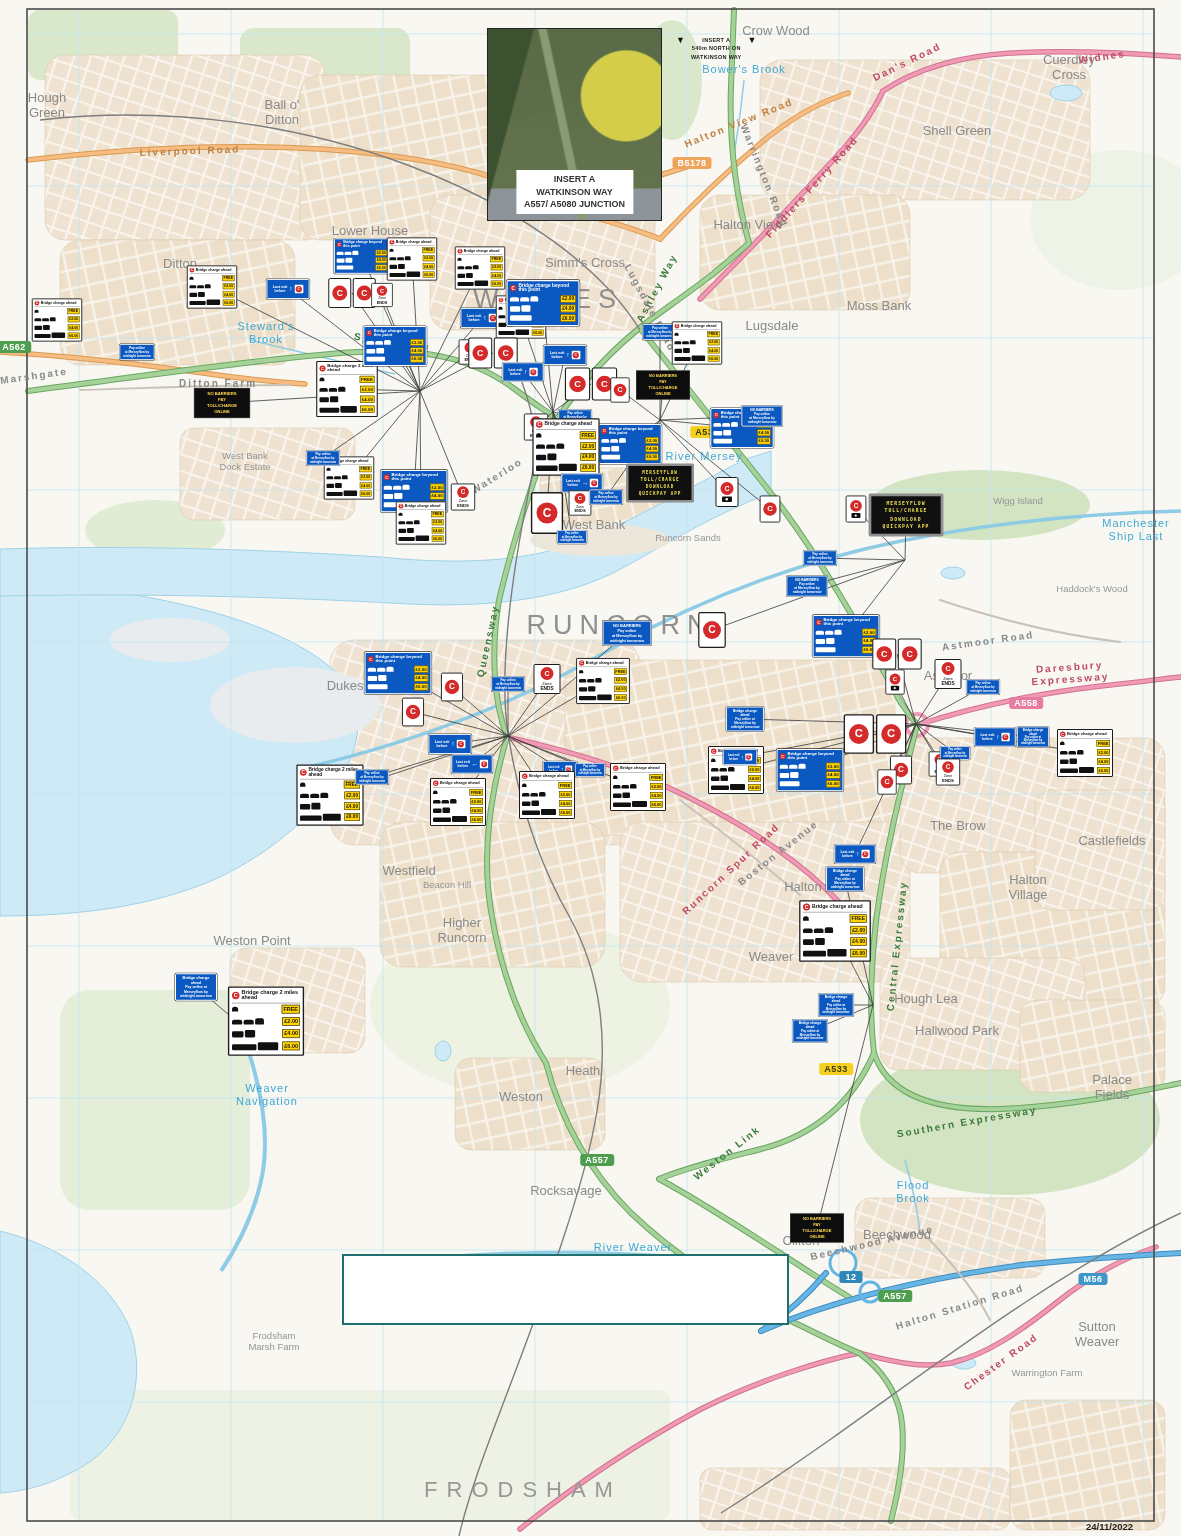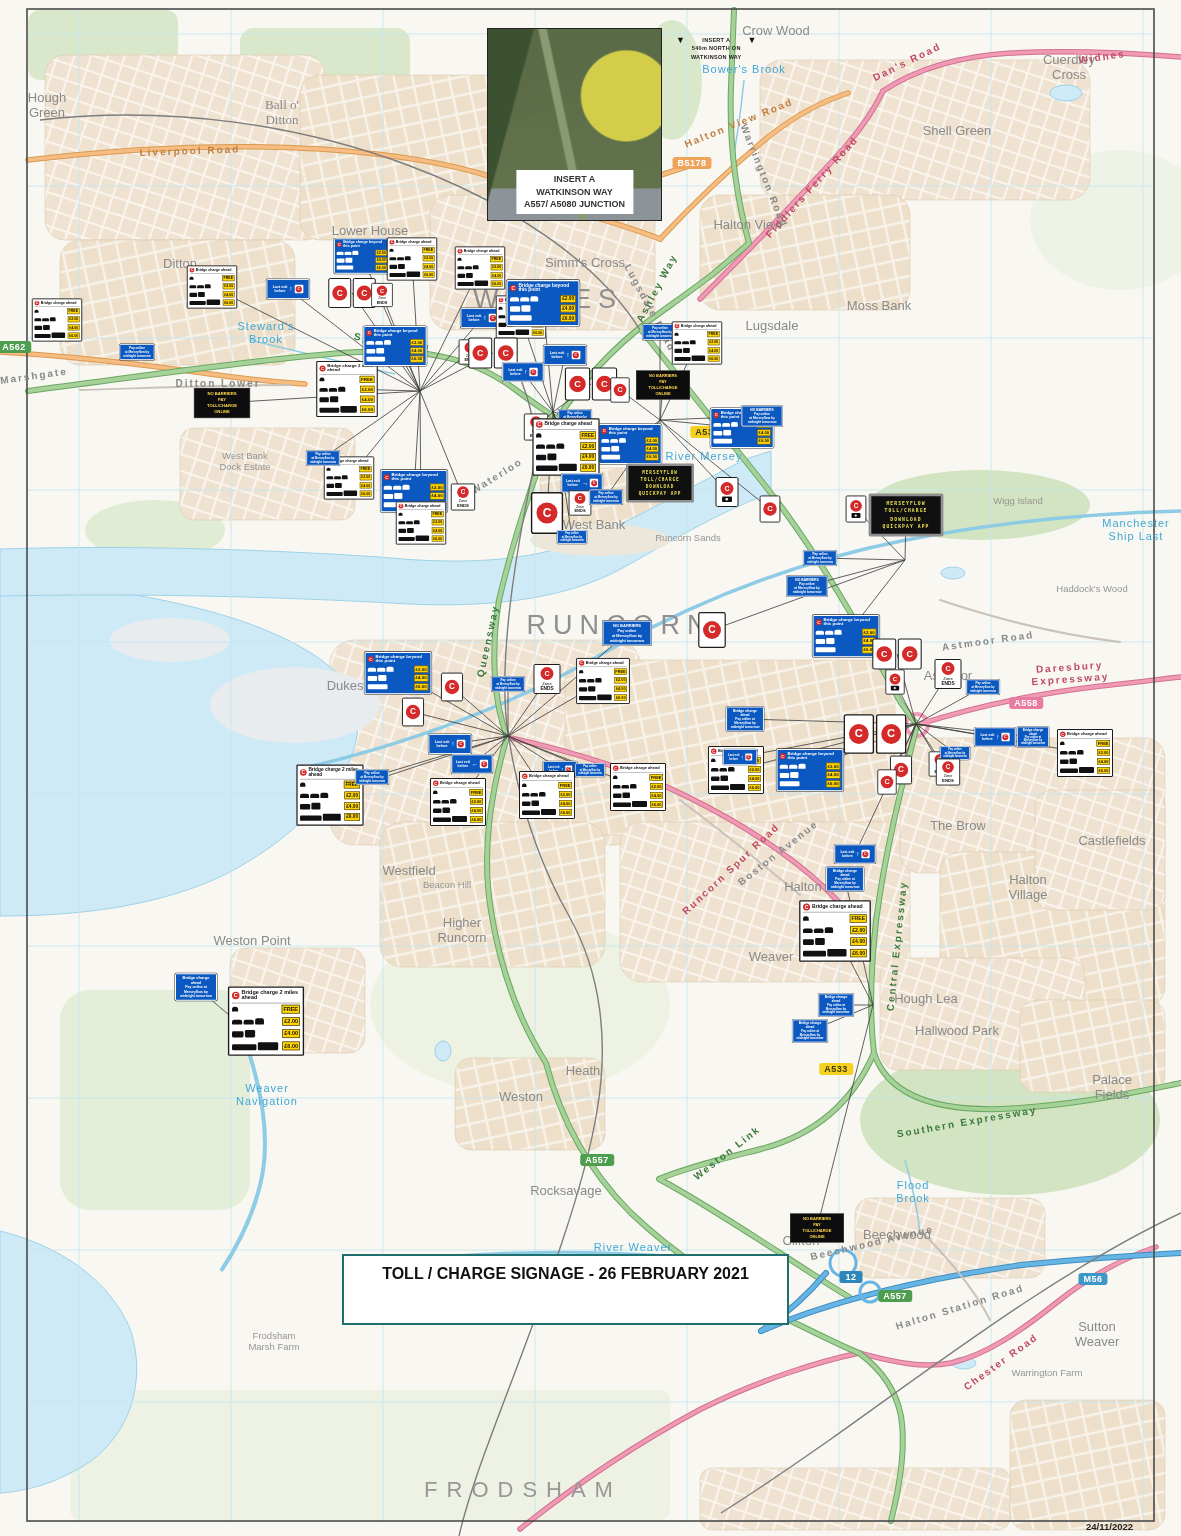"Ball o'" div.place { font-family: Liberation Serif, serif -> none }
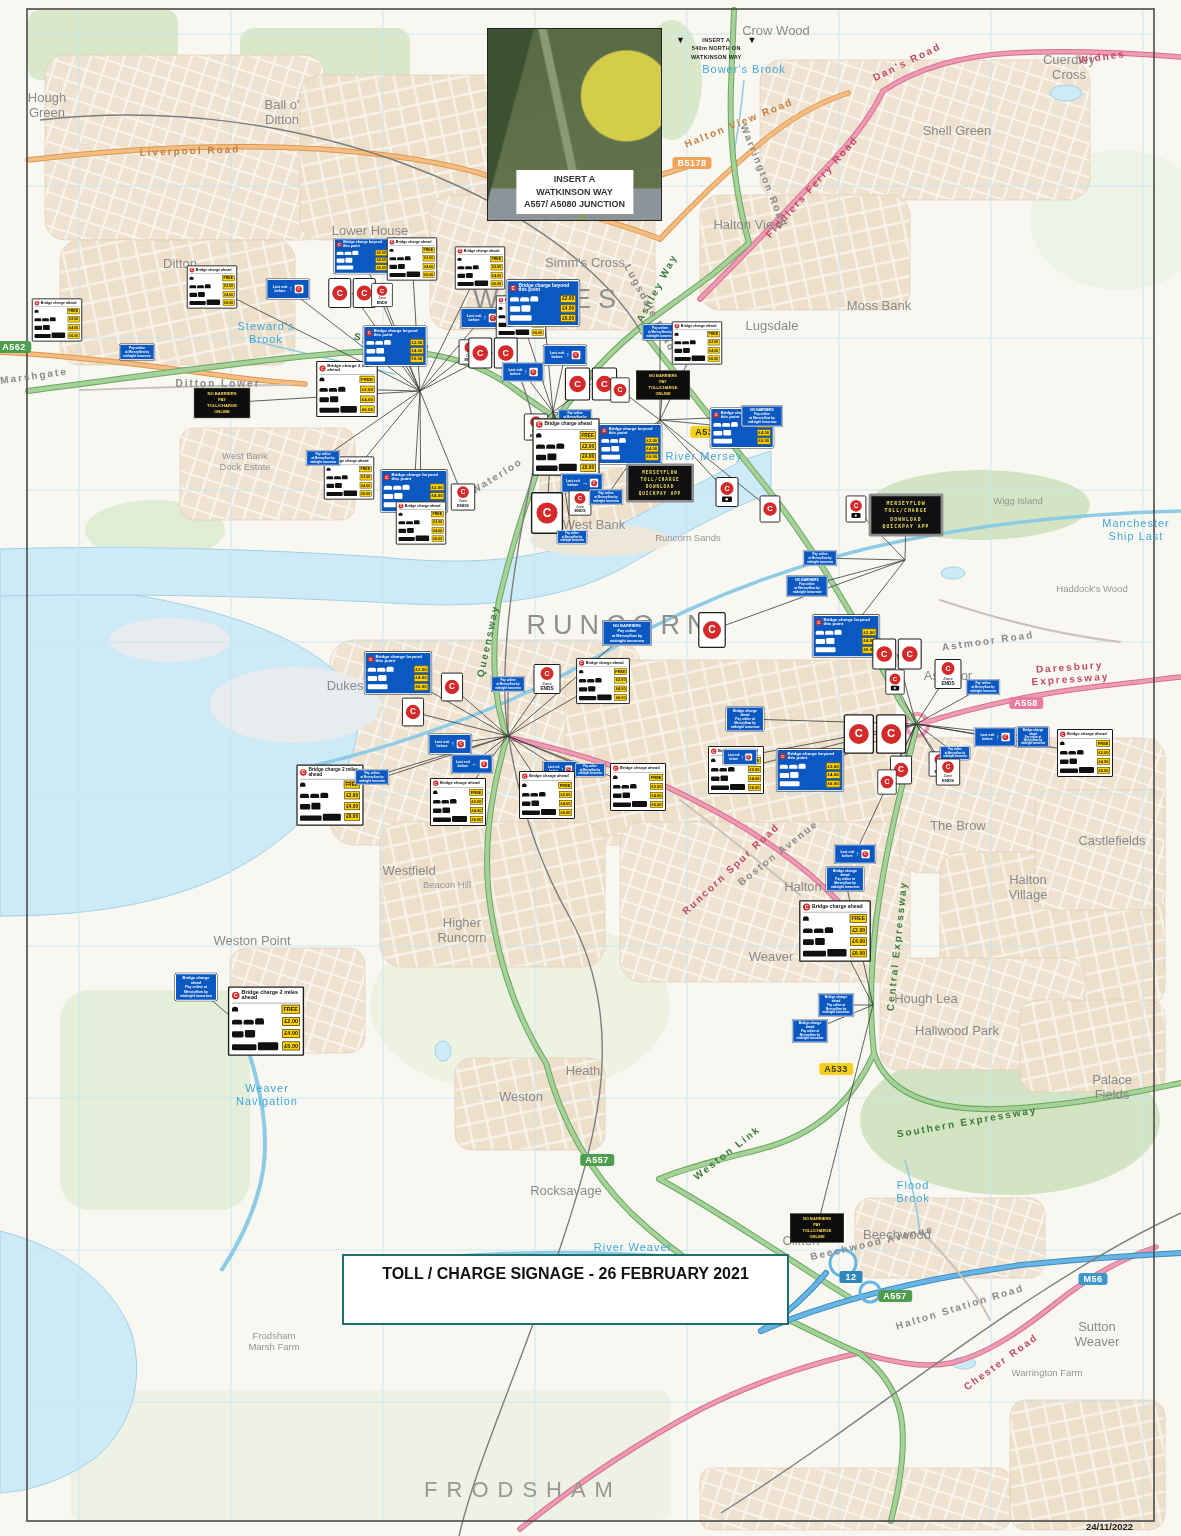"Ditton Lower" div.place { text: Lower -> Farm }
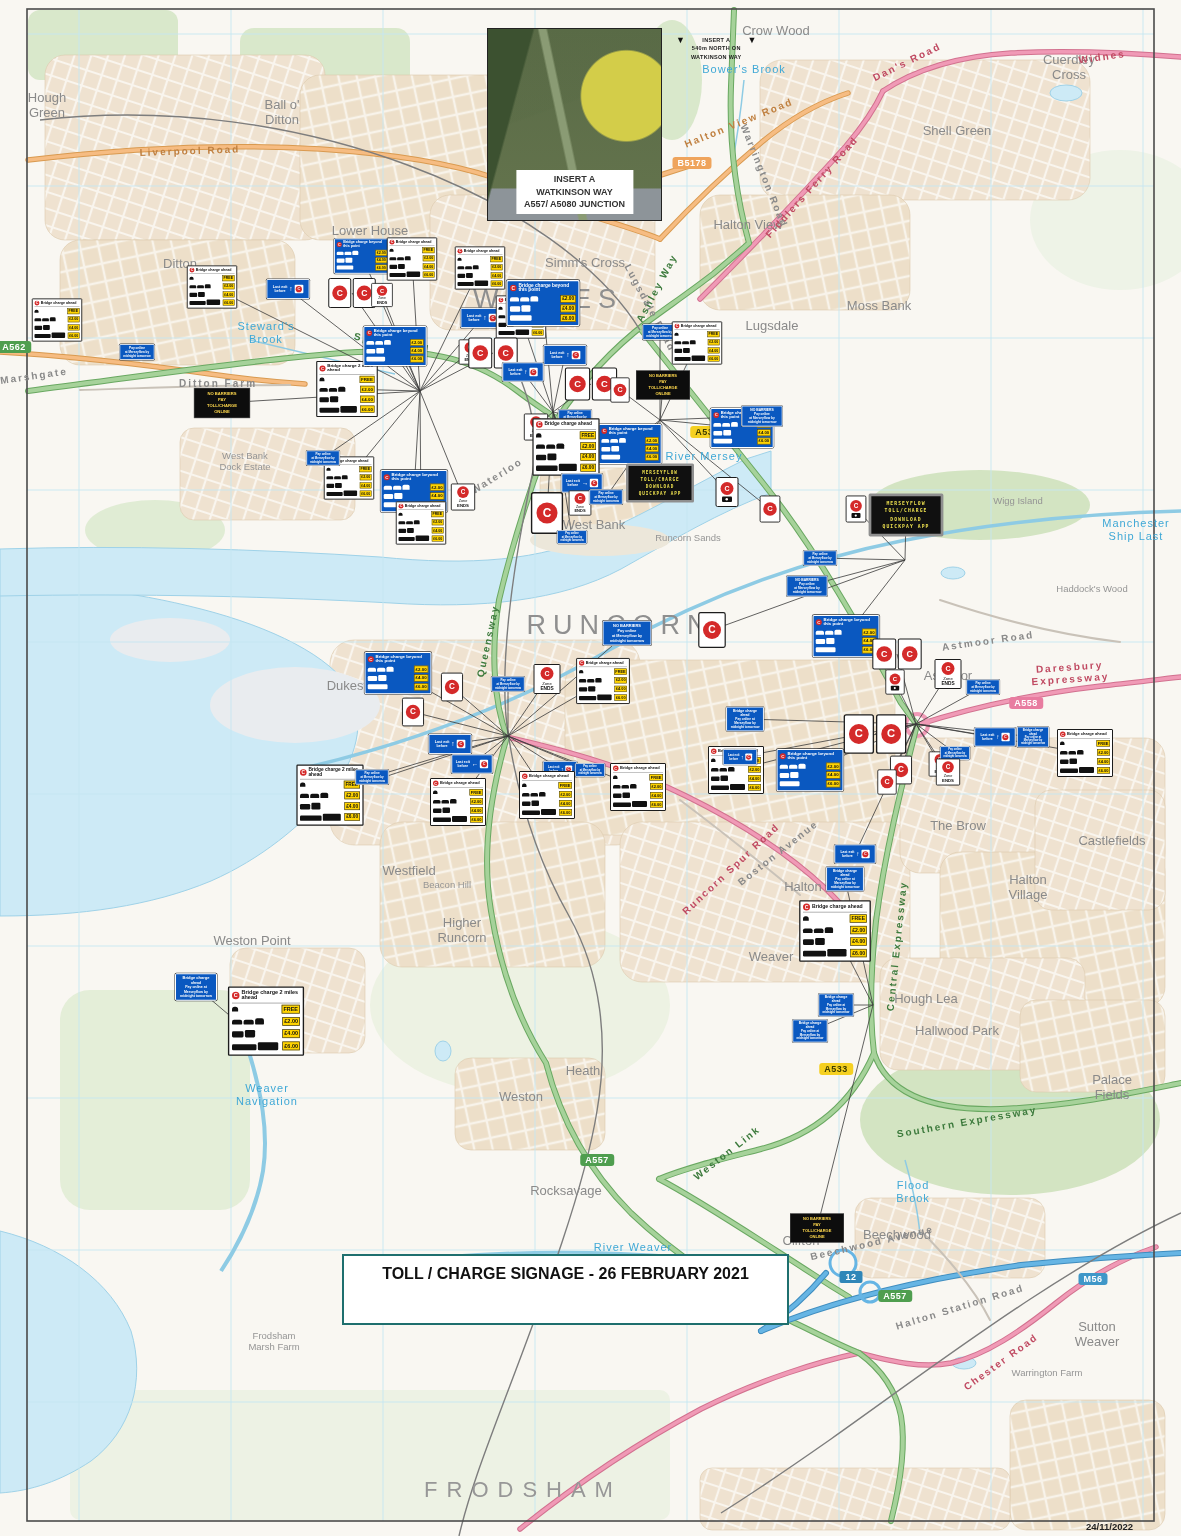"TOLL / CHARGE SIGNAGE -" div.t2 { html: <div>TOLL / CHARGE SIGNAGE - 26 FEBRUARY 2021</div> -> none }
